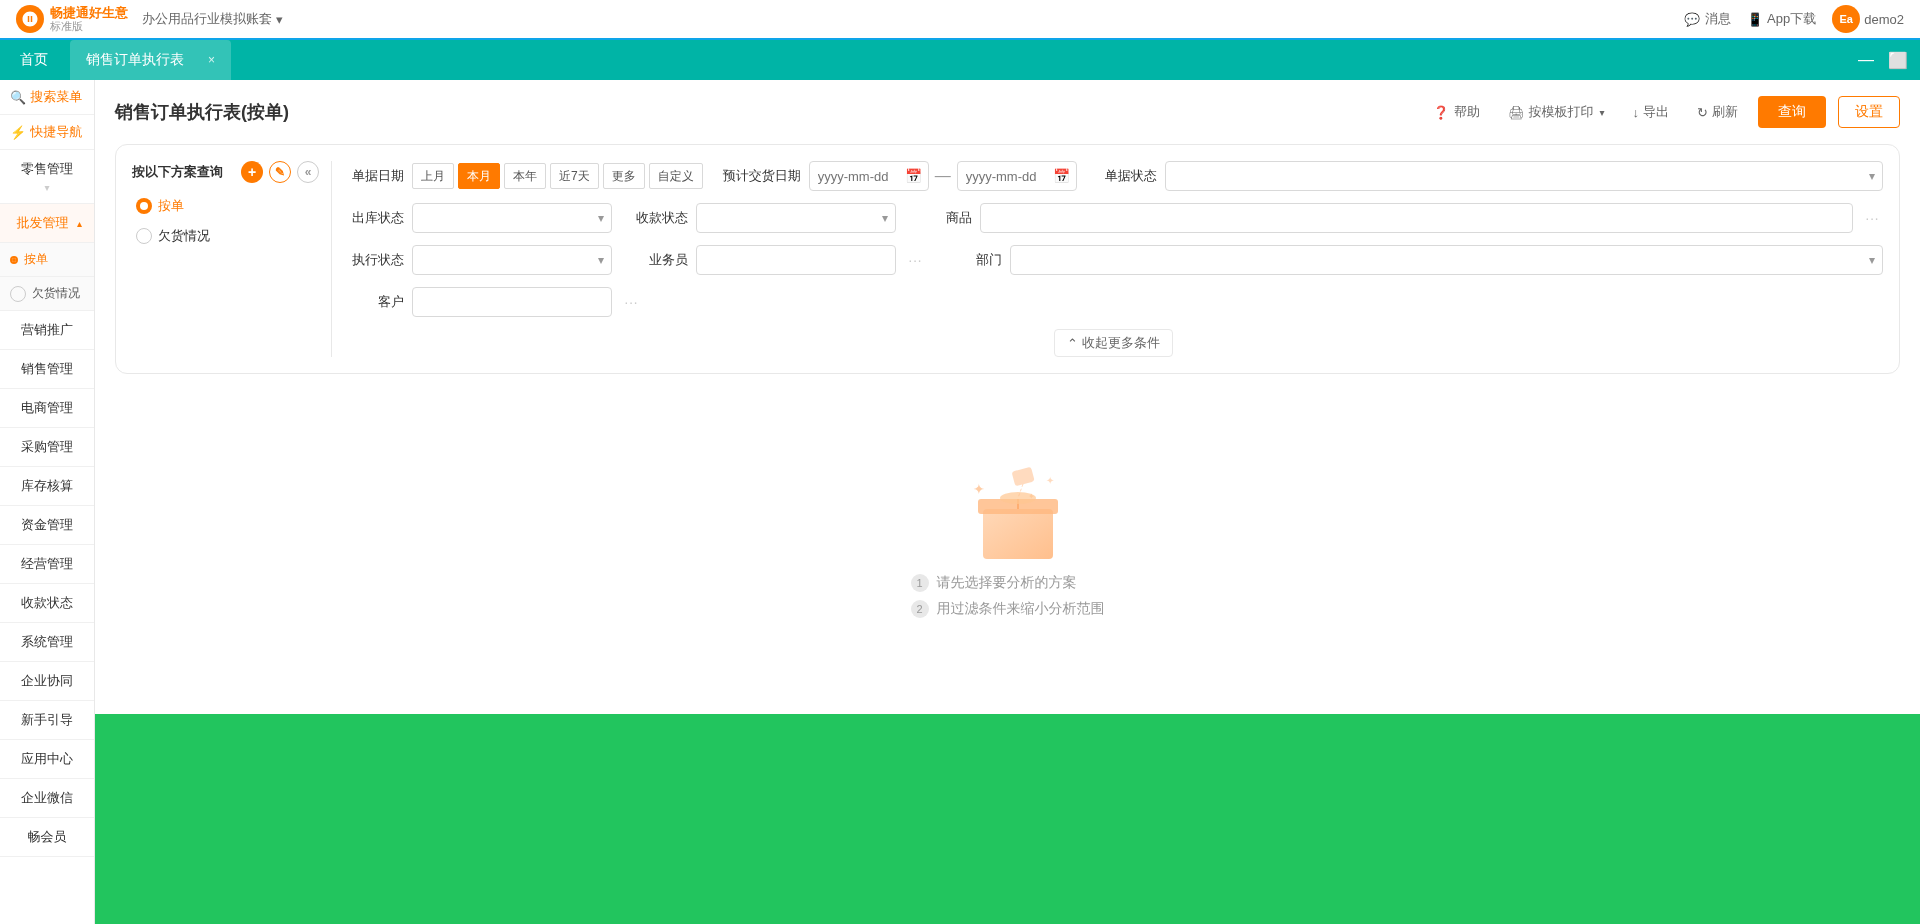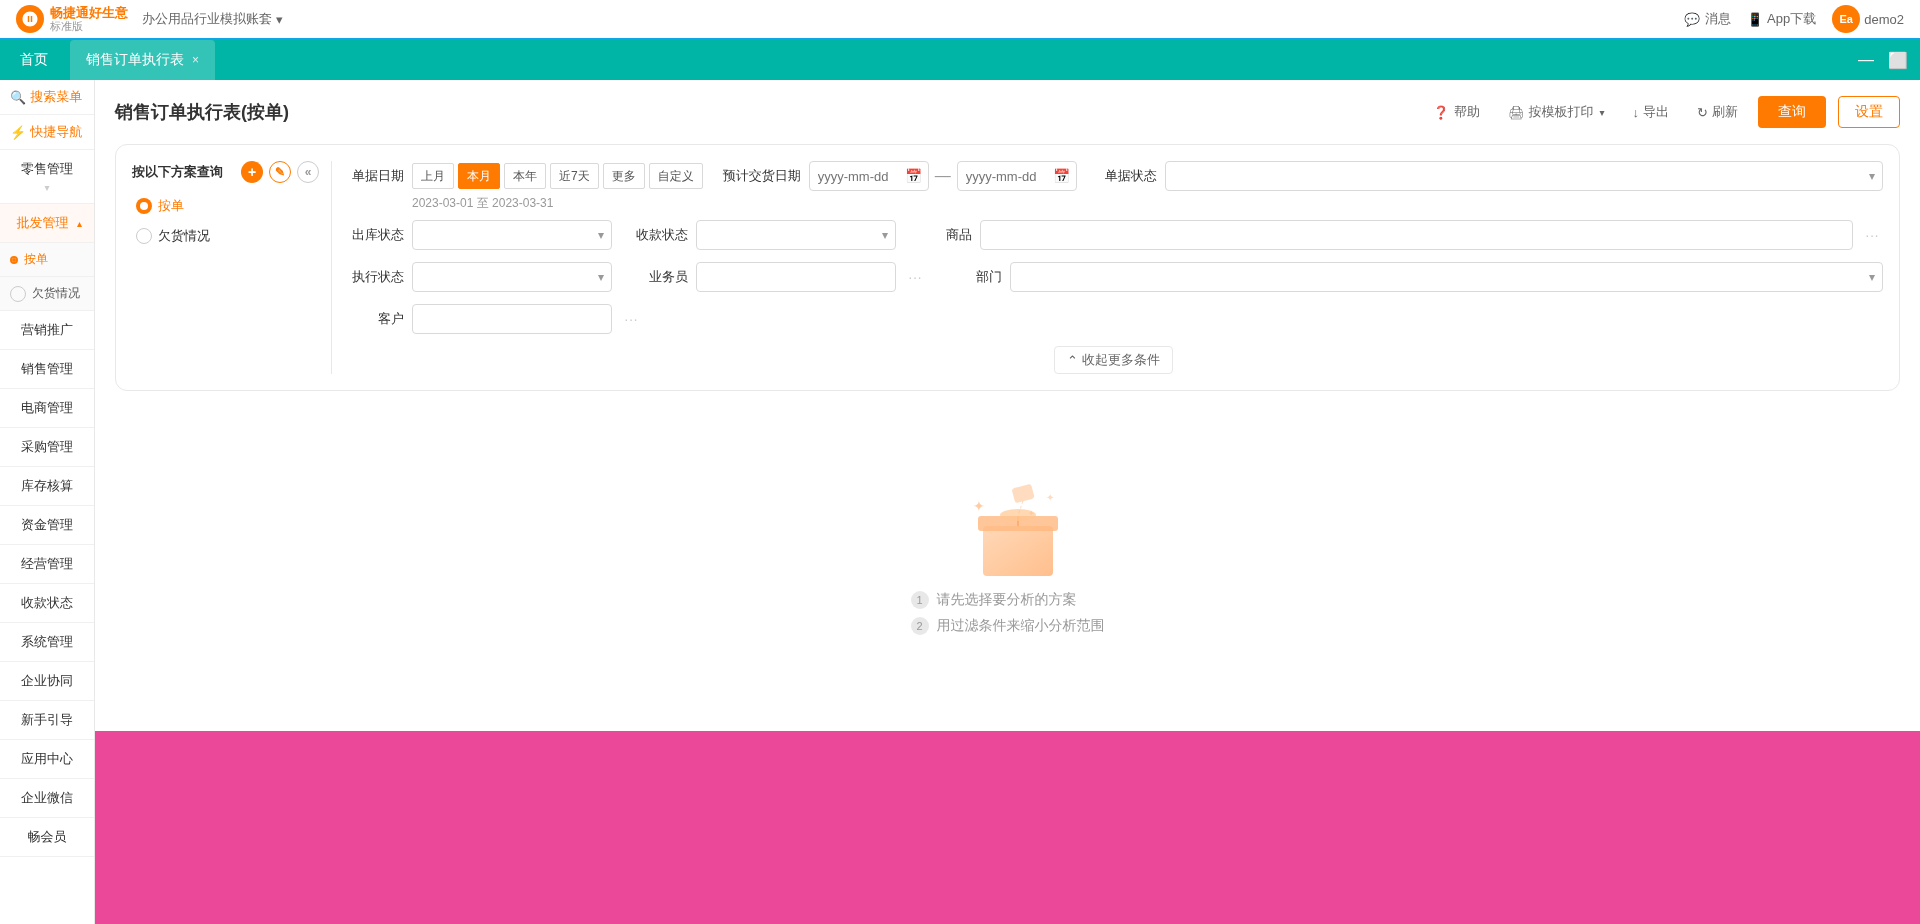"销售订单执行表" .tab-item { gap: 8px -> 24px }
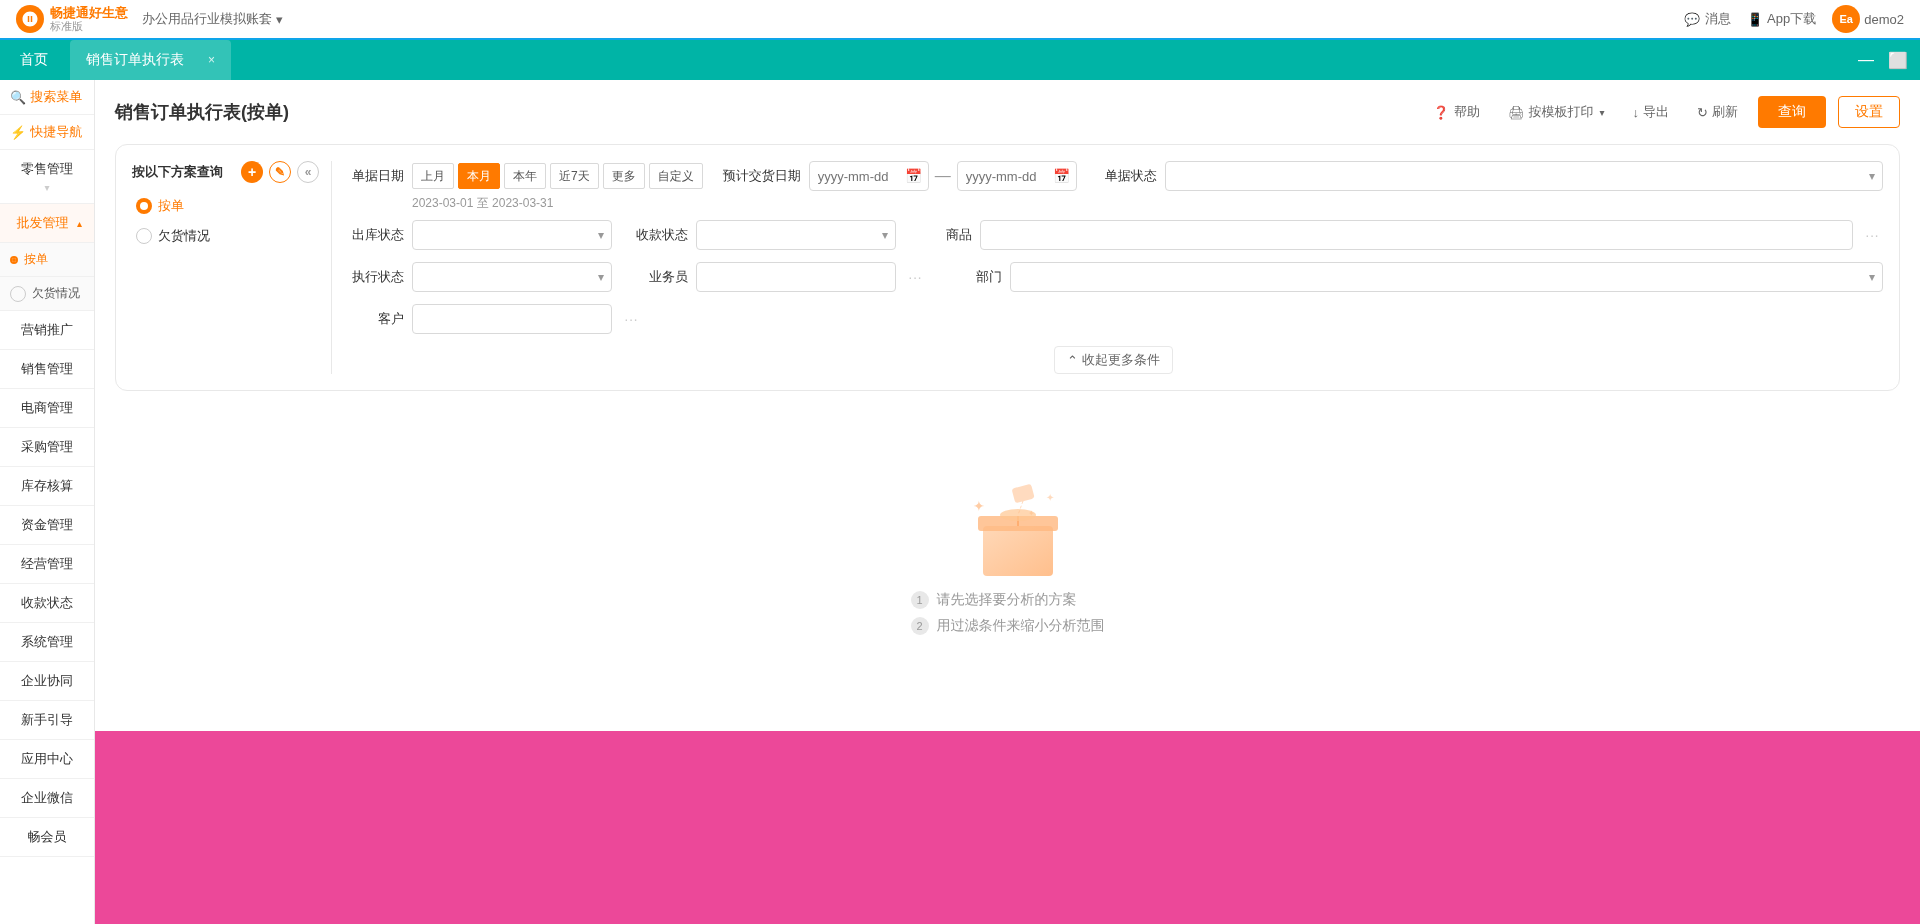"销售订单执行表(按单)" .content-area { background: #ec4899 -> #22c55e }
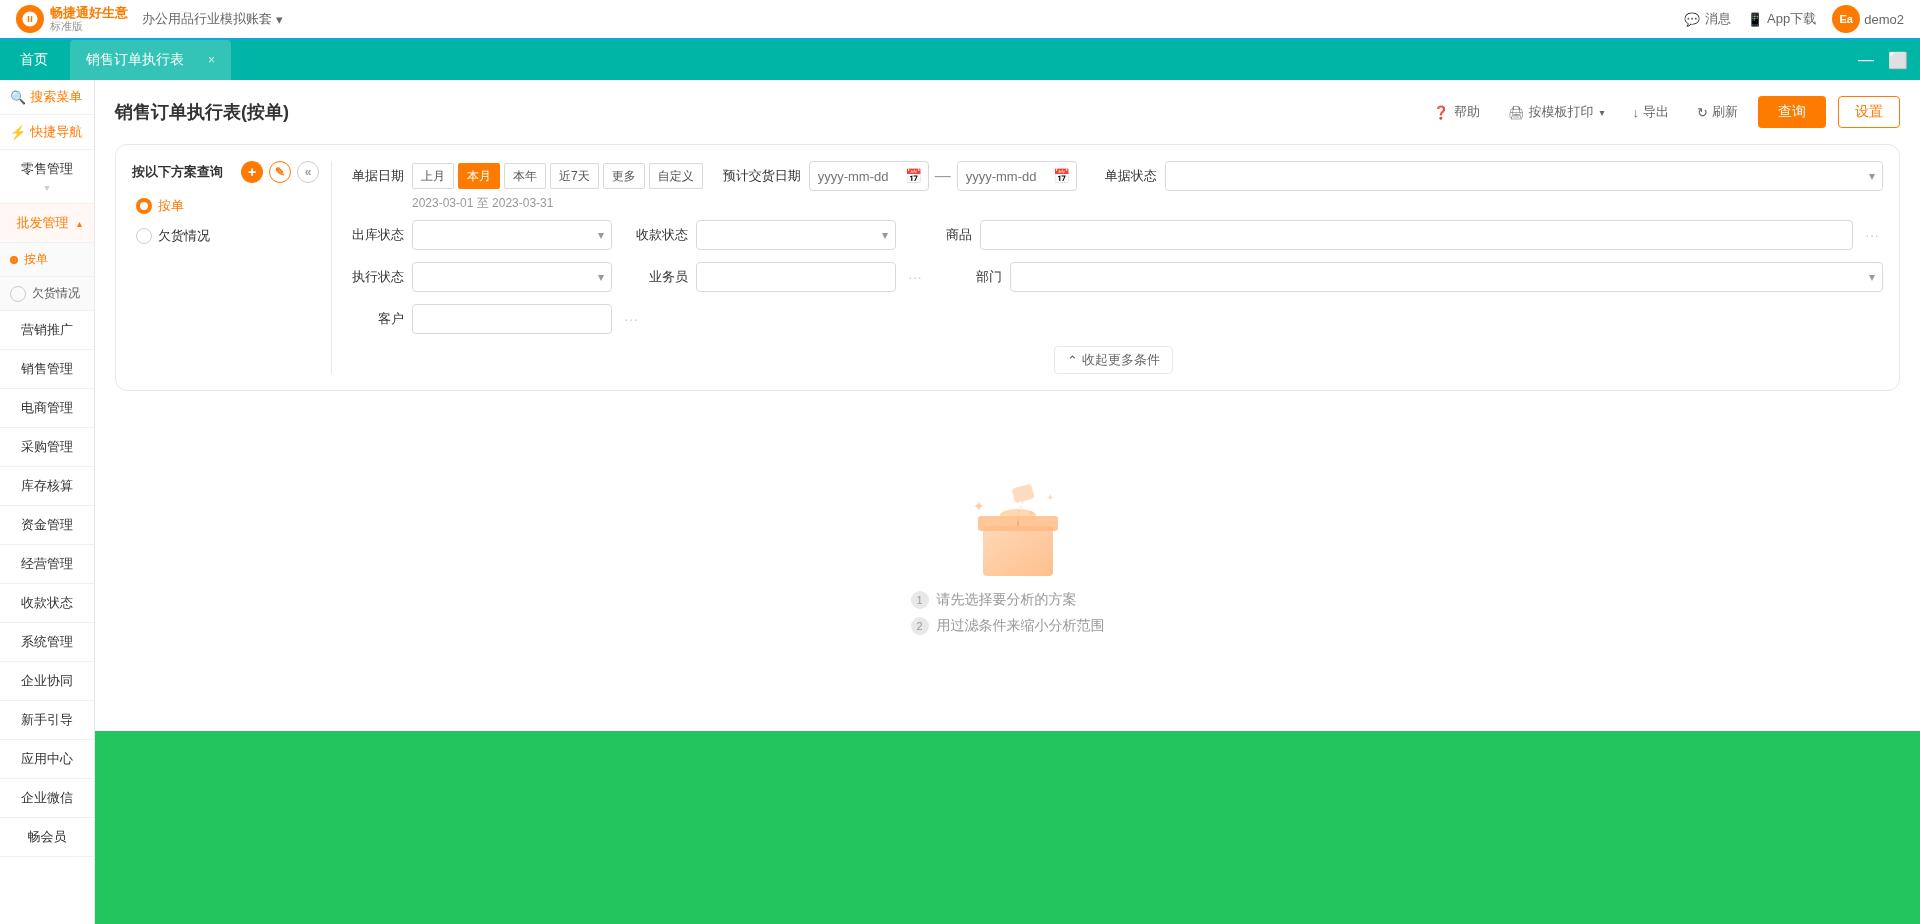"2023-03-01 至 2023-03-31" div { html: <div> <span>2023-03-01 至 2023-03-31</span> </div> -> none }
